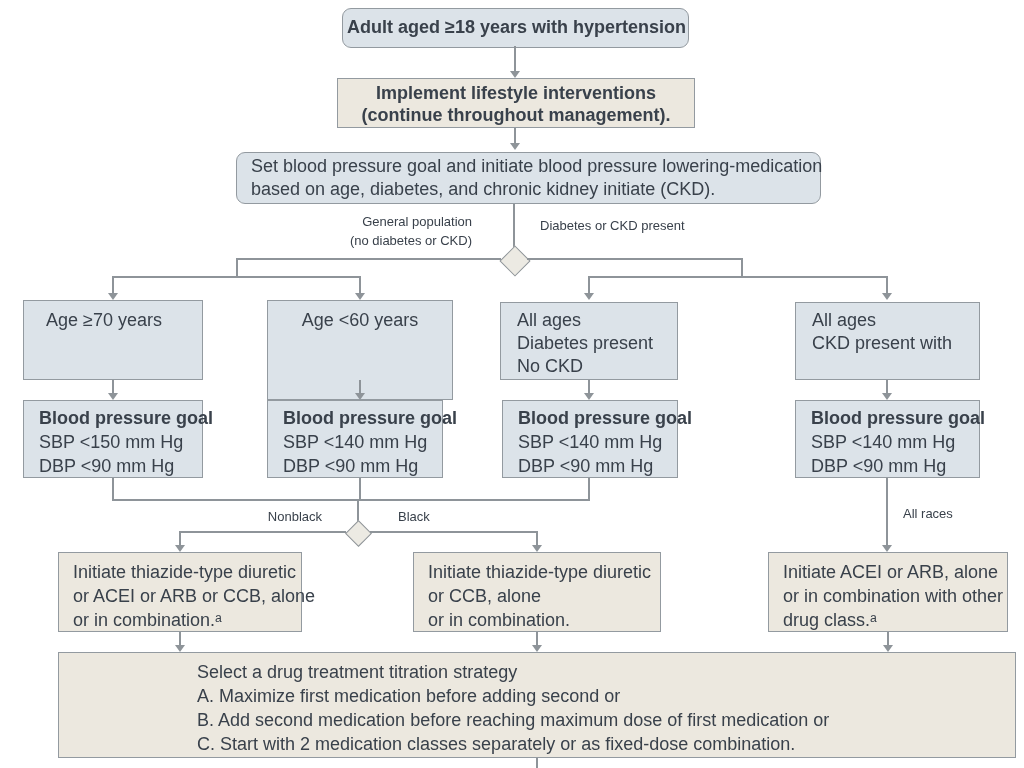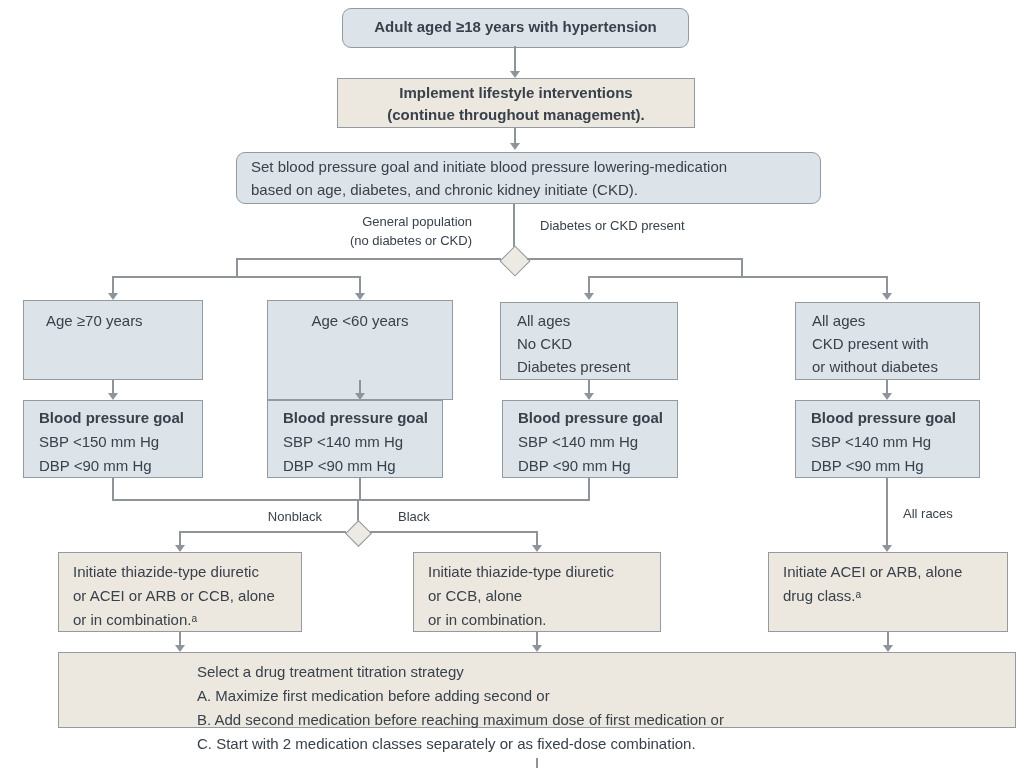"Adult aged ≥18 years with" .box { font-size: 15px -> 18px }
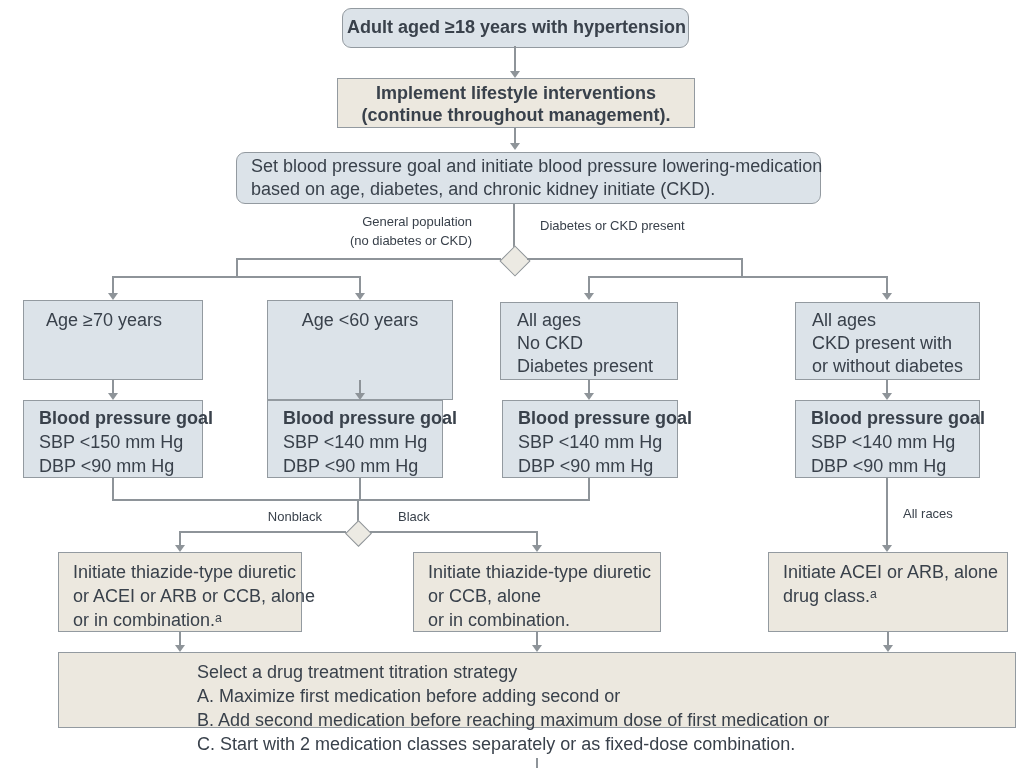"No CKD" div.bl { order: before "Diabetes present" -> after "Diabetes present" }
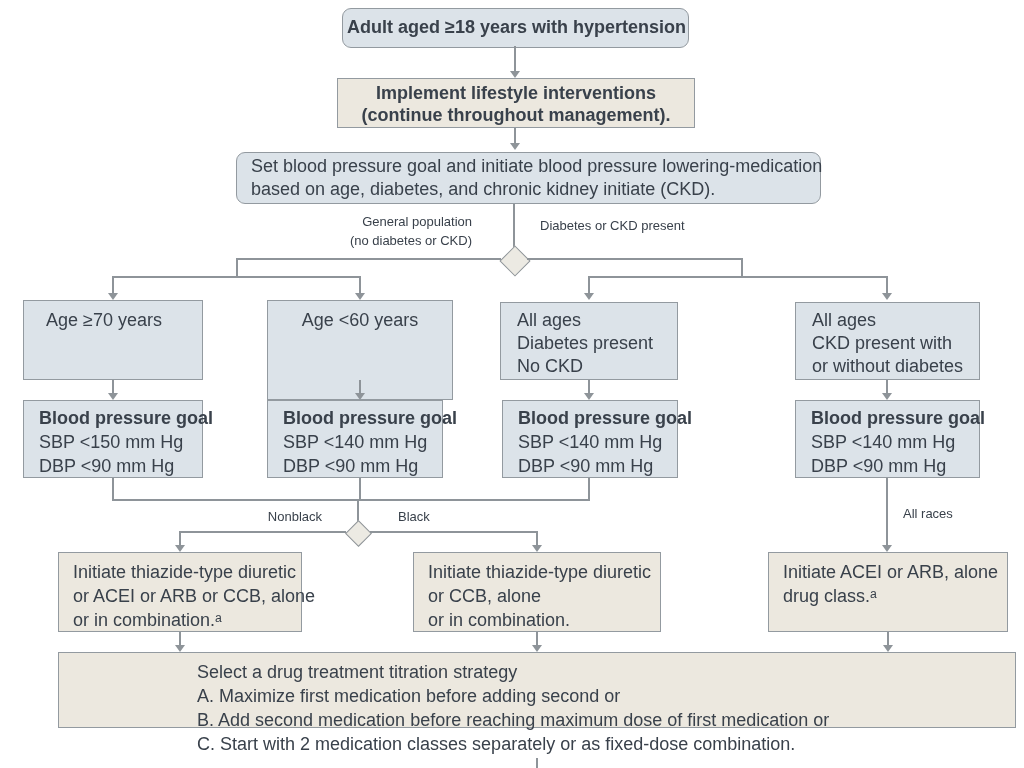"or without diabetes" div.bl { html: <div>or without diabetes</div> -> none }
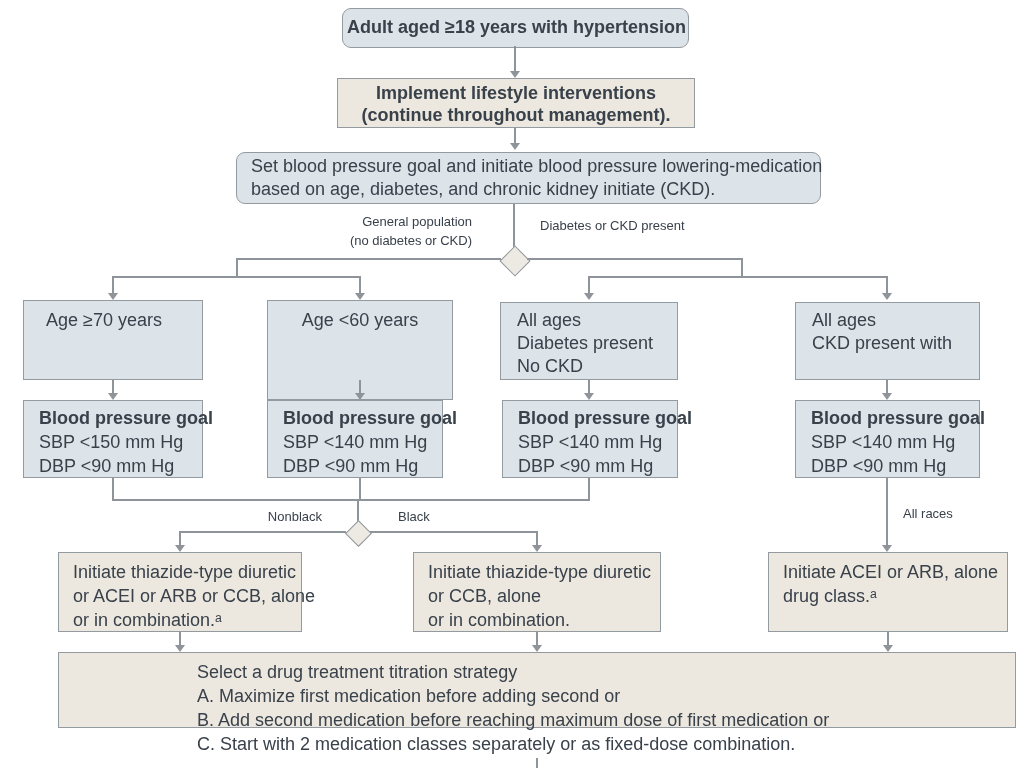"or in combination with other" div.bl { html: none -> <div>or in combination with other</div> }
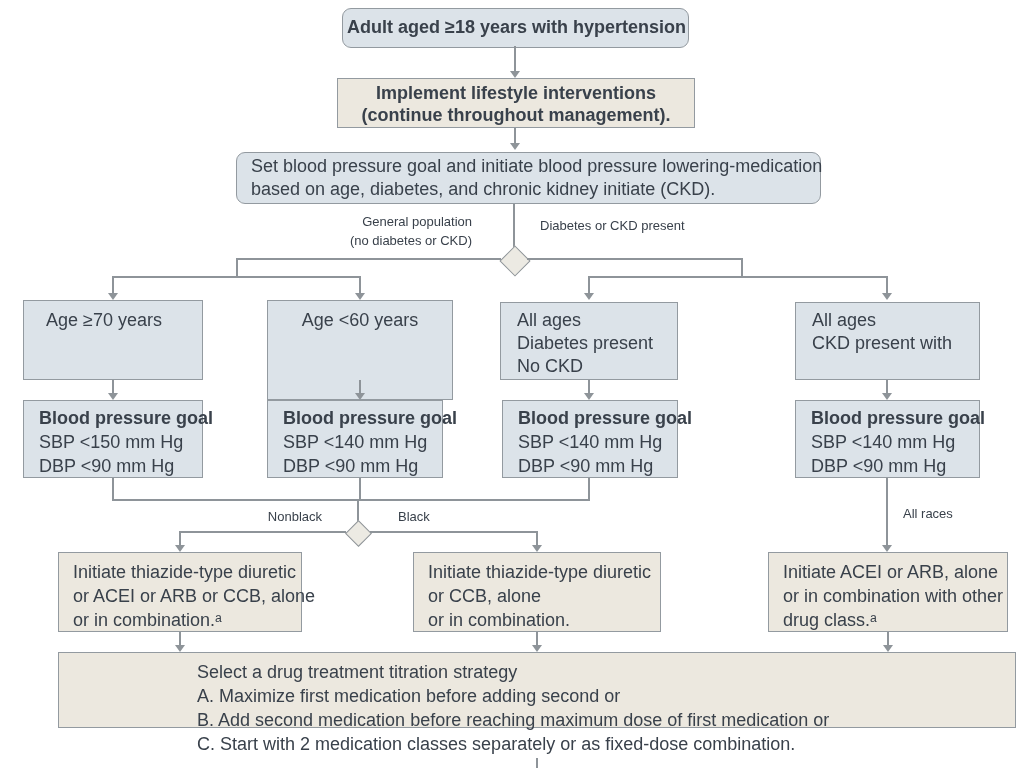"Select a drug treatment titration" div.box { height: 76px -> 106px }
